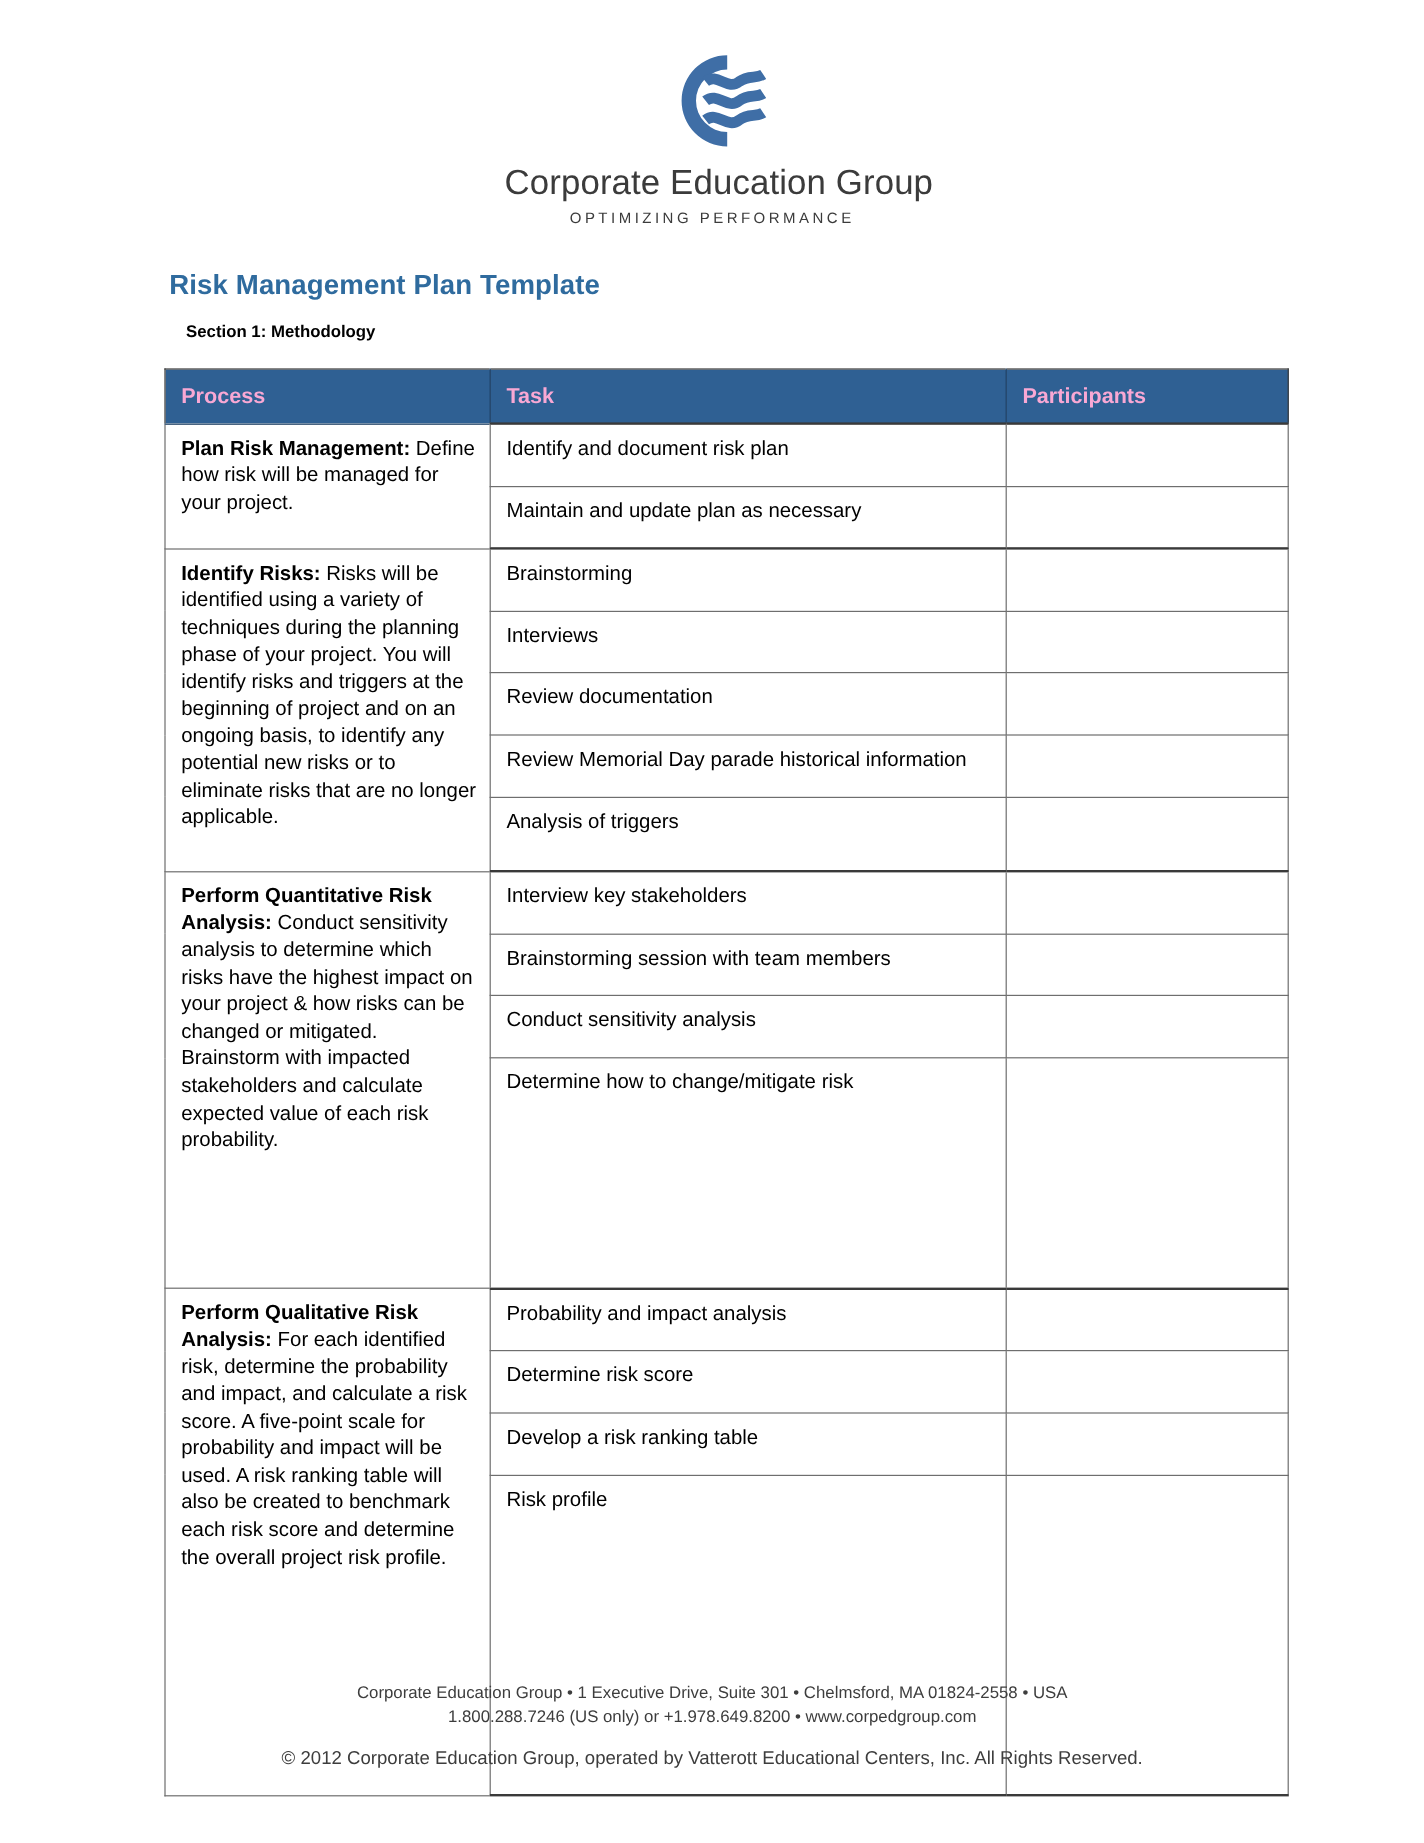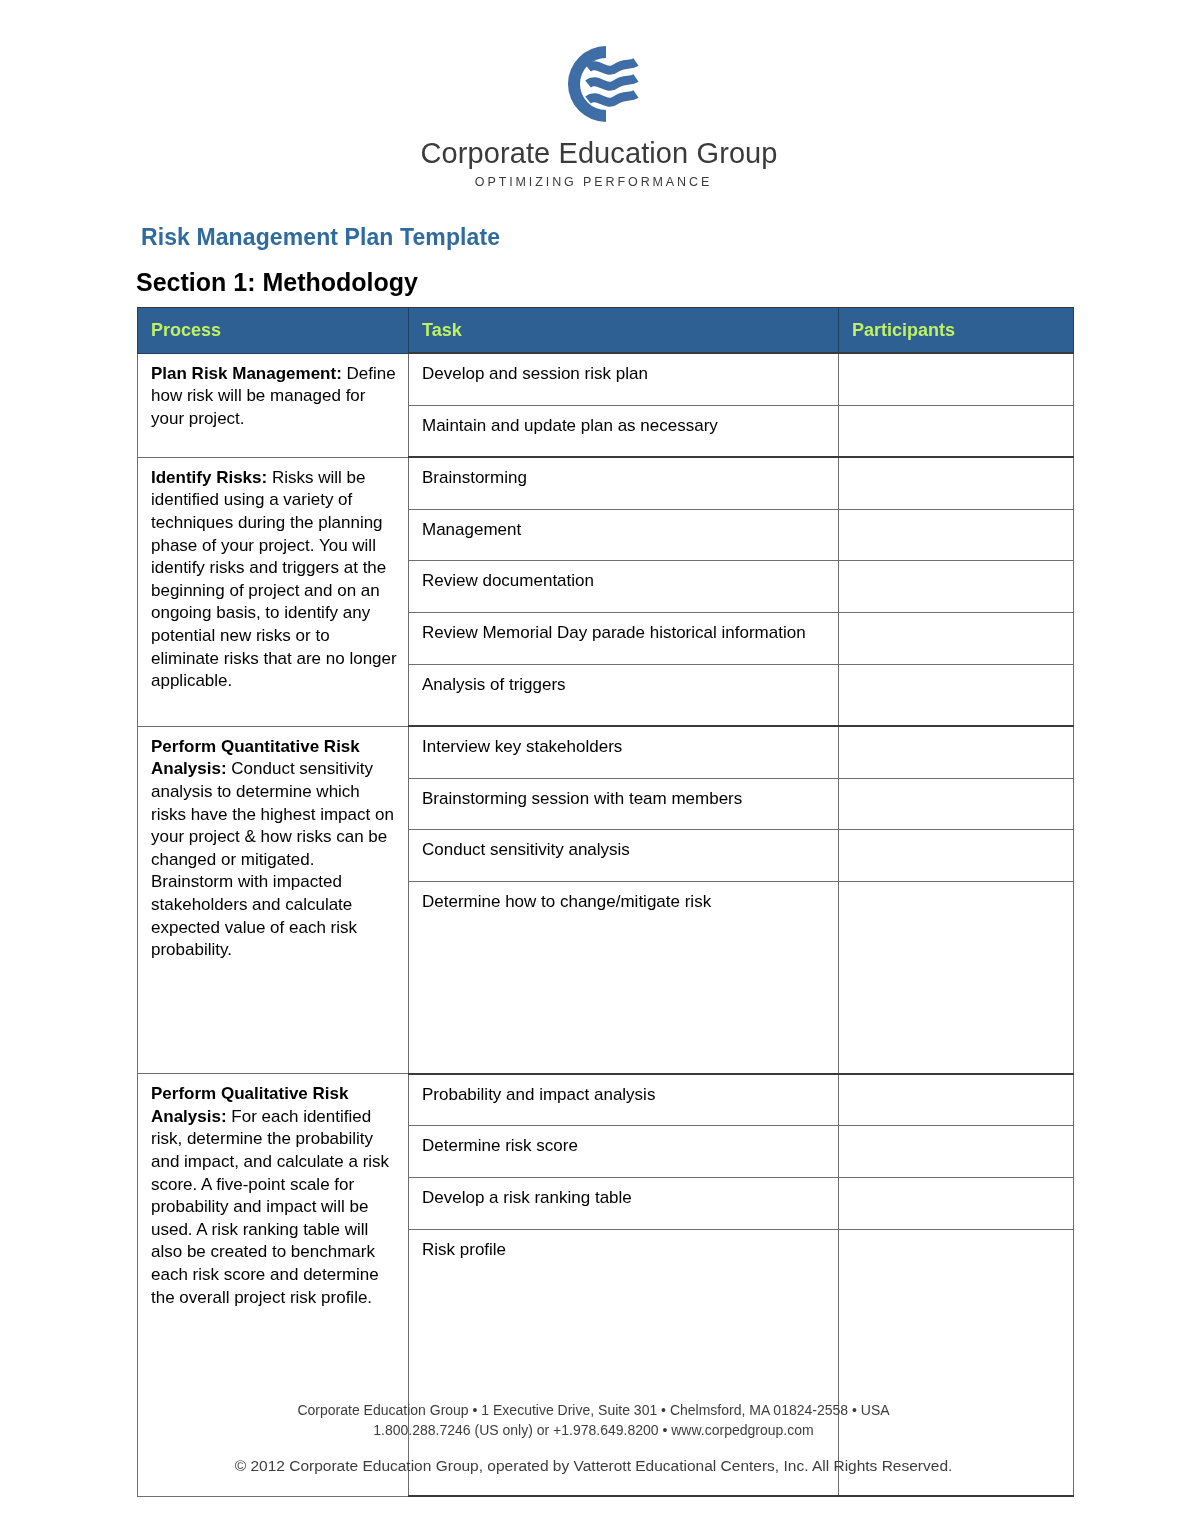"Section 1: Methodology" .section-title { font-size: 25px -> 14px; left: 136px -> 155px }
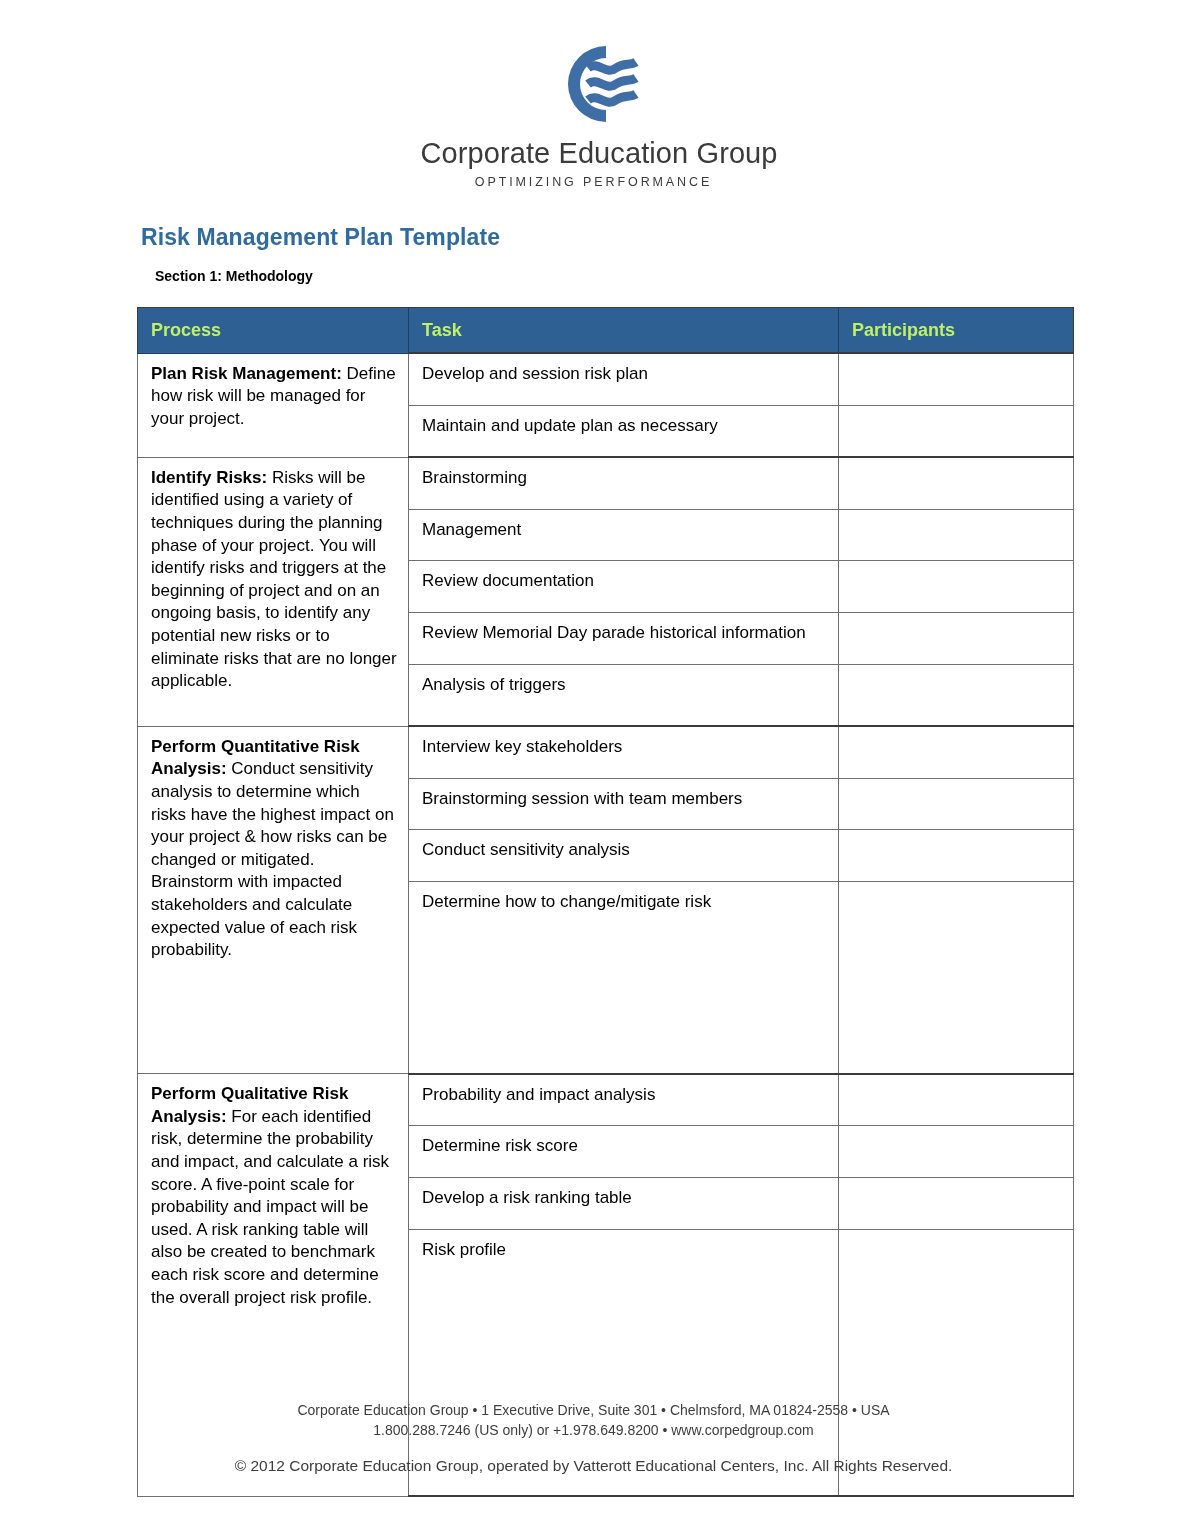"Process" table.rmp thead th { color: #bef264 -> #f9a8d4 }
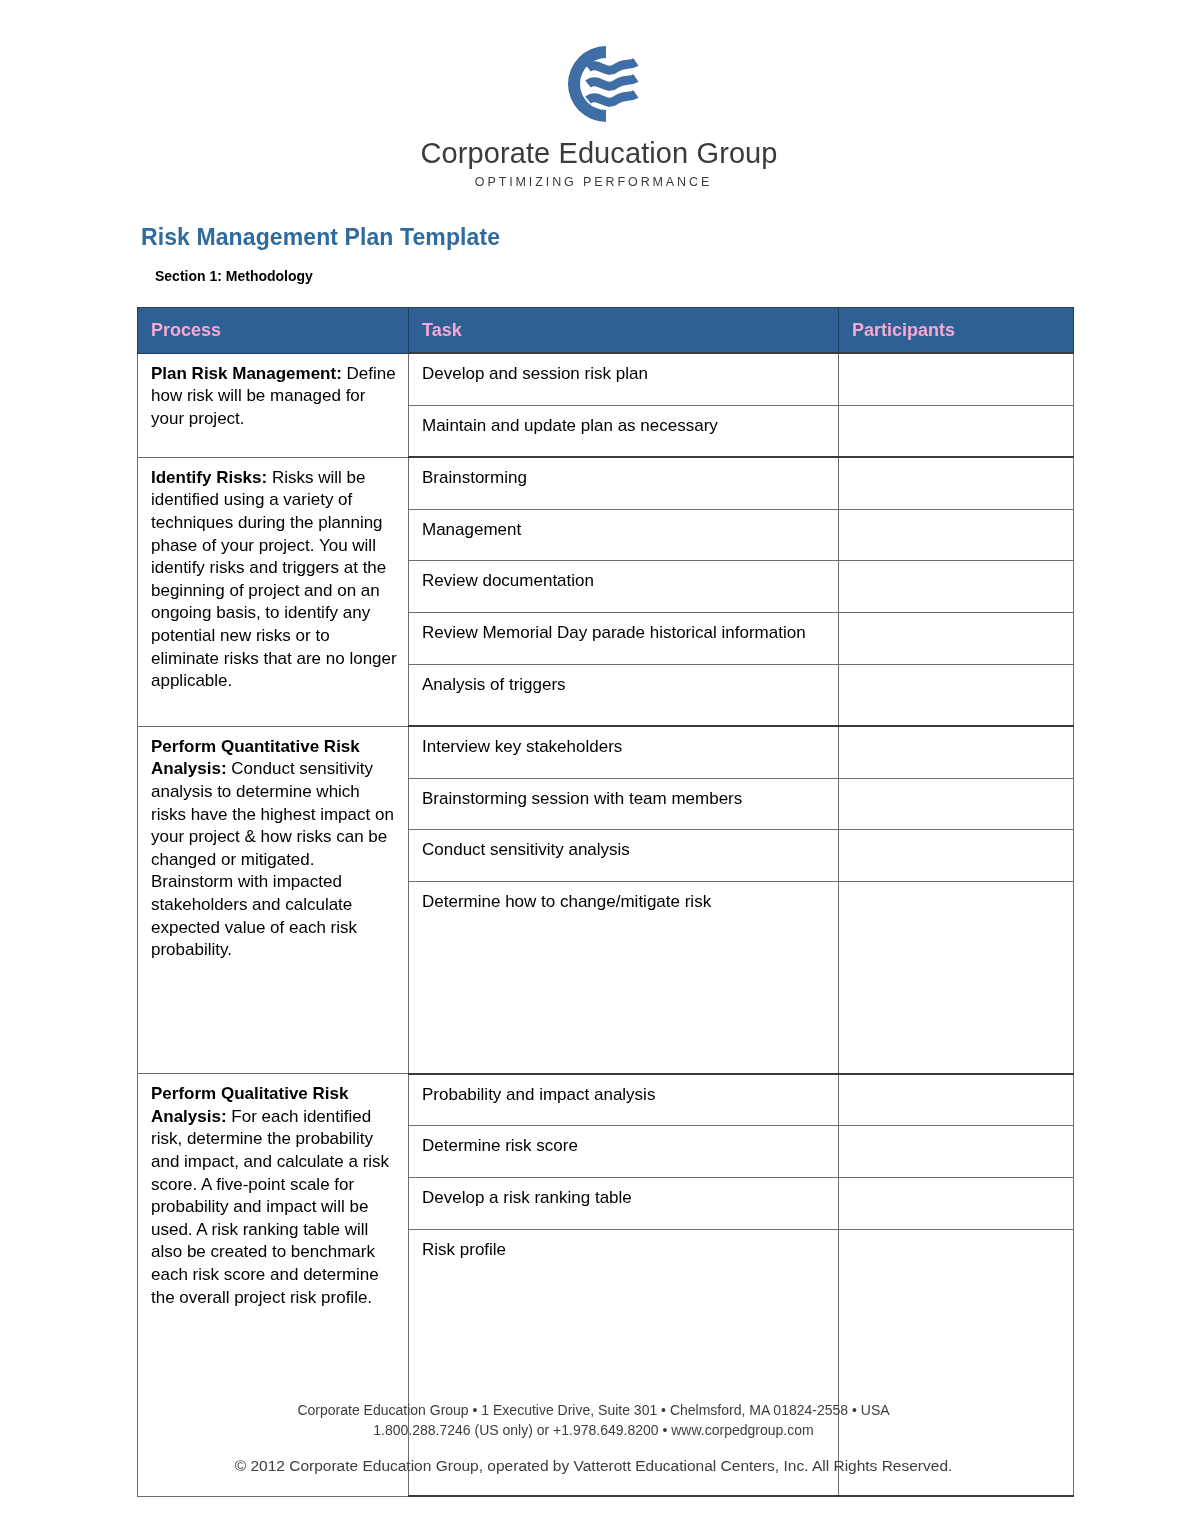"Develop and session risk plan" td.task-cell { text: Develop and session -> Identify and document }
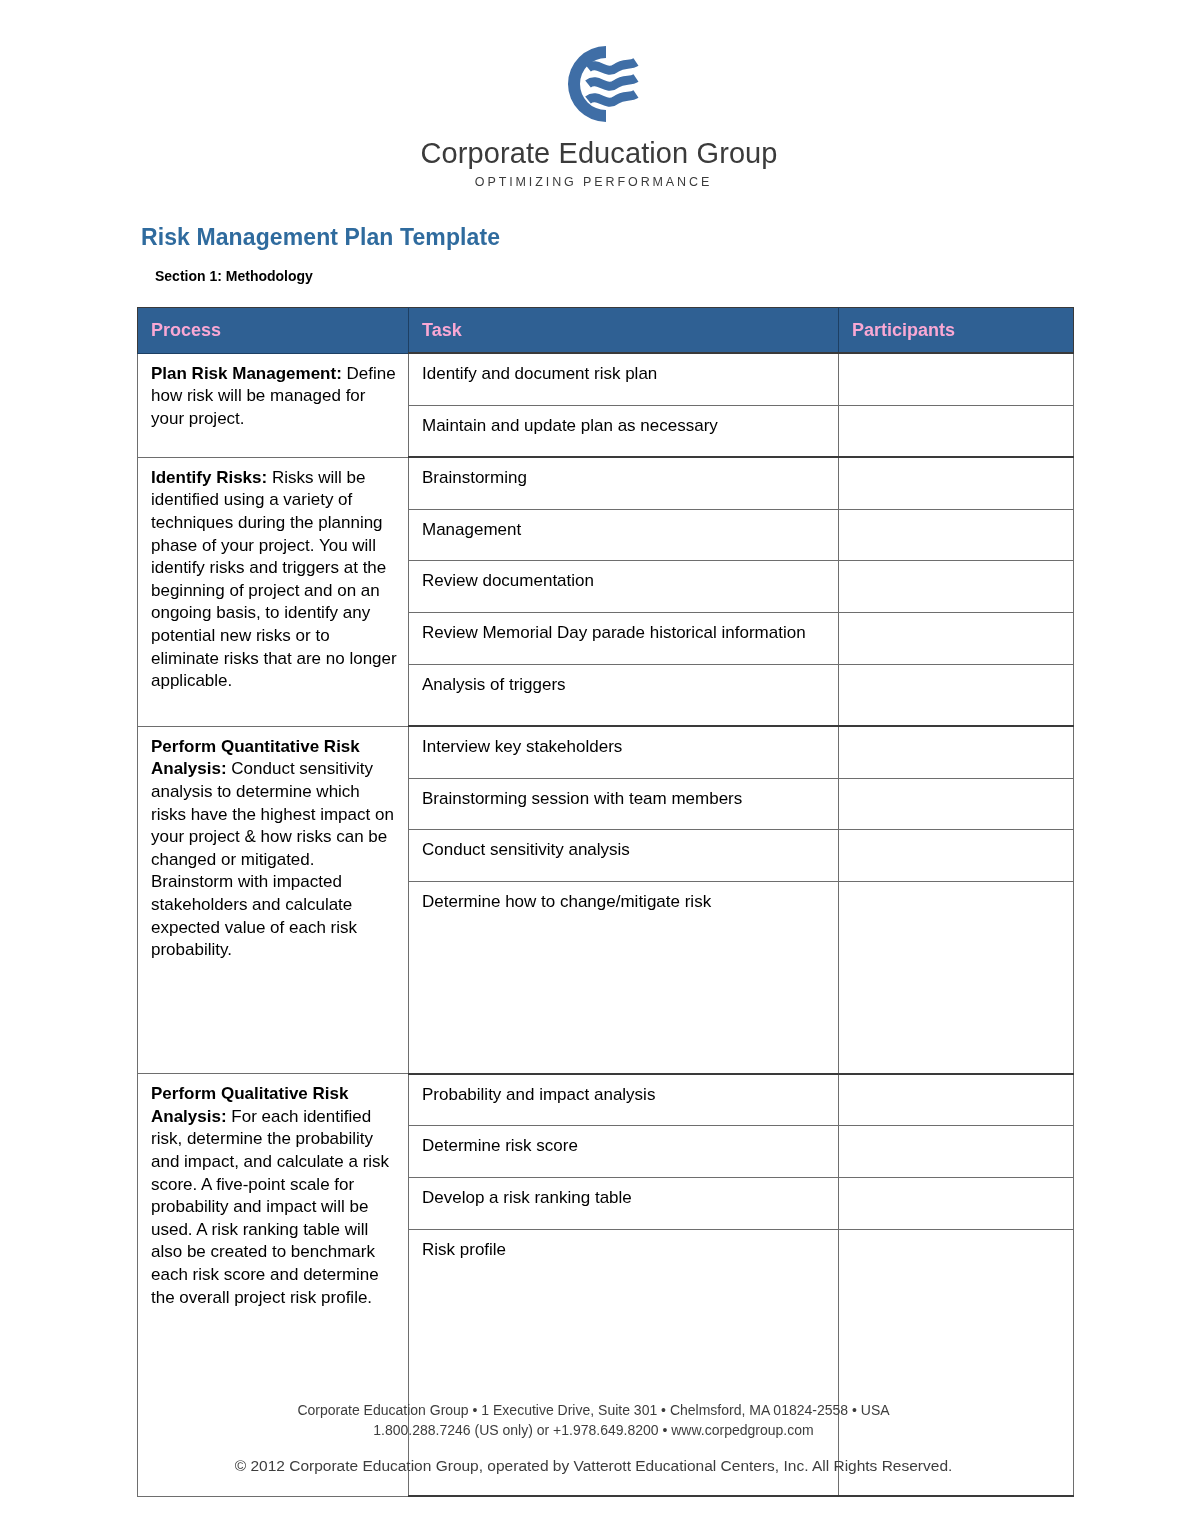"Management" td.task-cell { text: Management -> Interviews }
